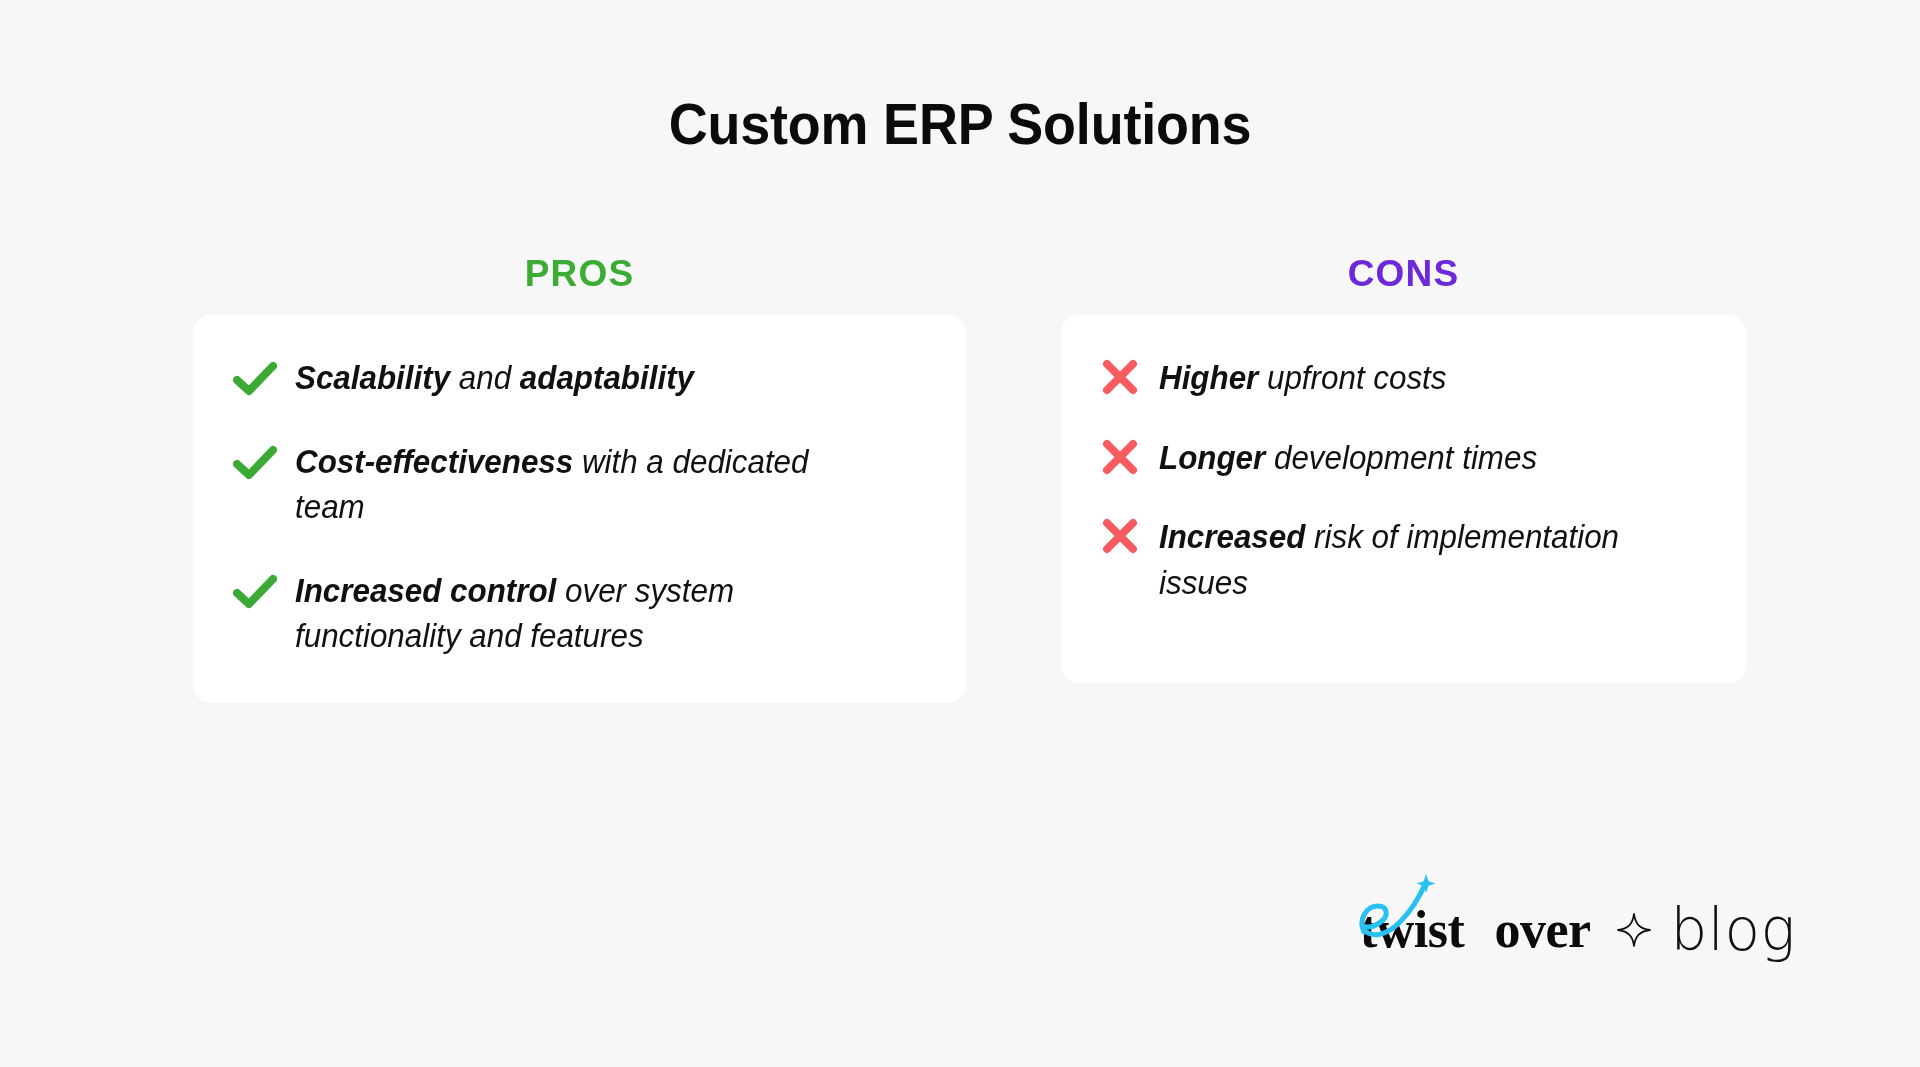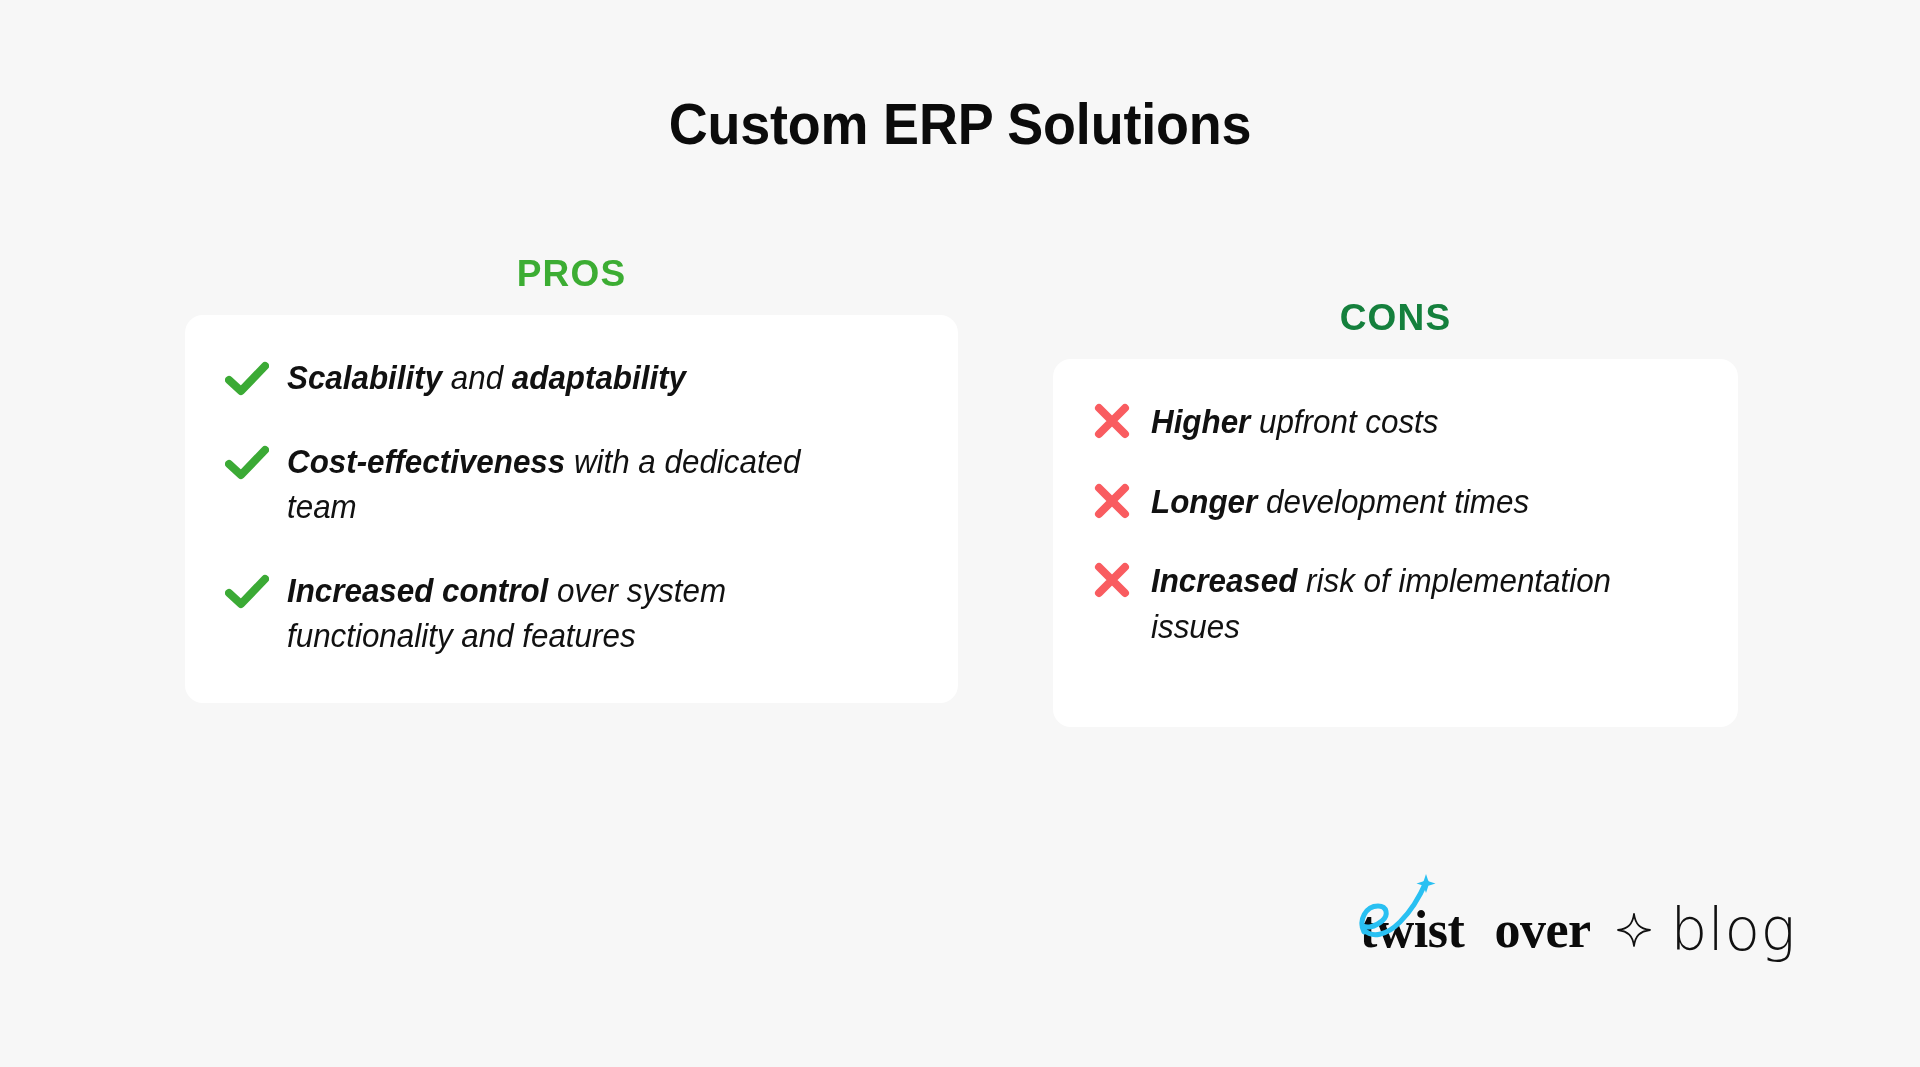"PROS" .columns { left: 0 -> 8px }
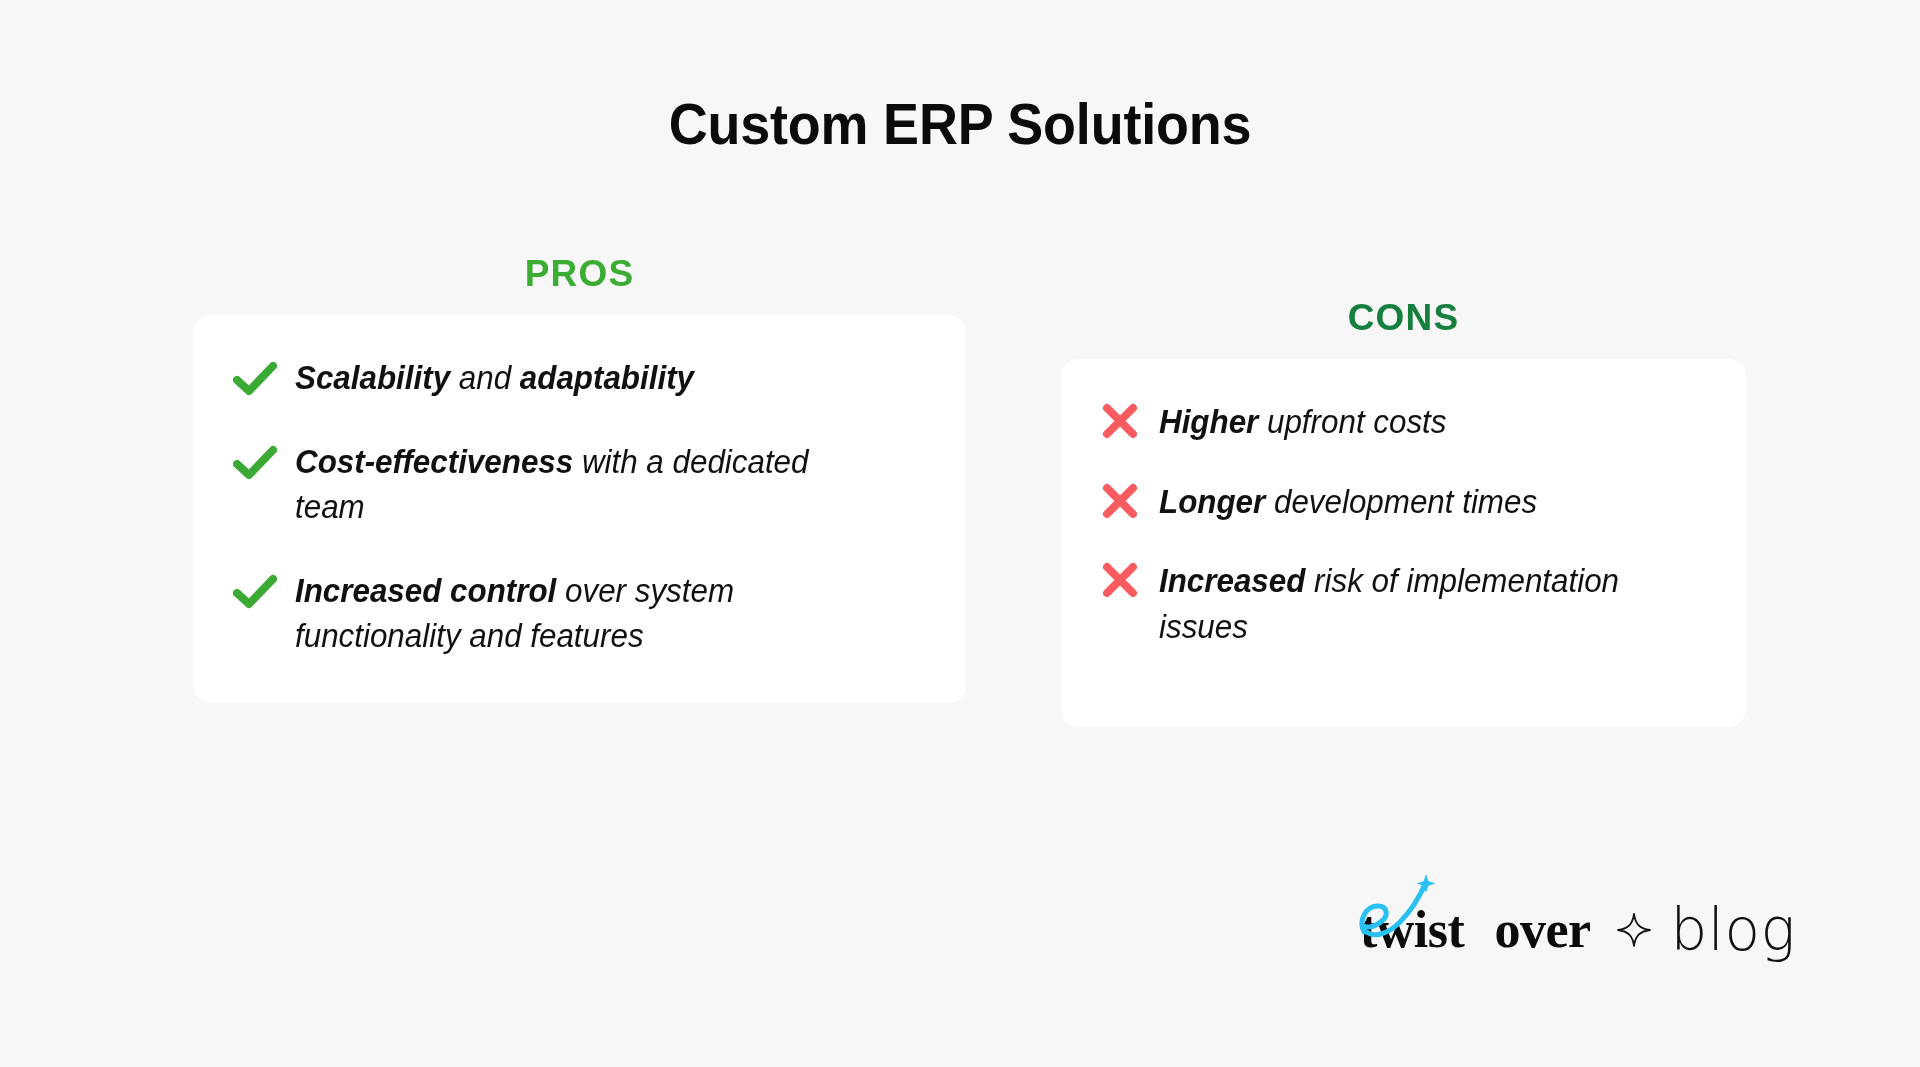"CONS" .col-heading.cons-heading { color: #15803d -> #6d28d9; margin-top: 44px -> none }
